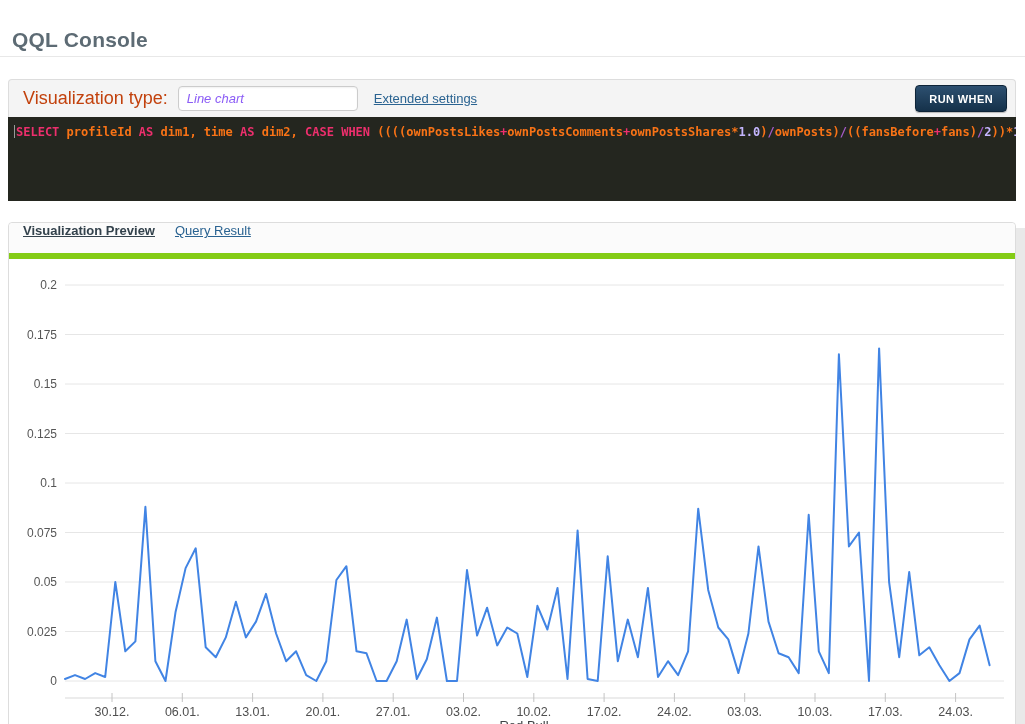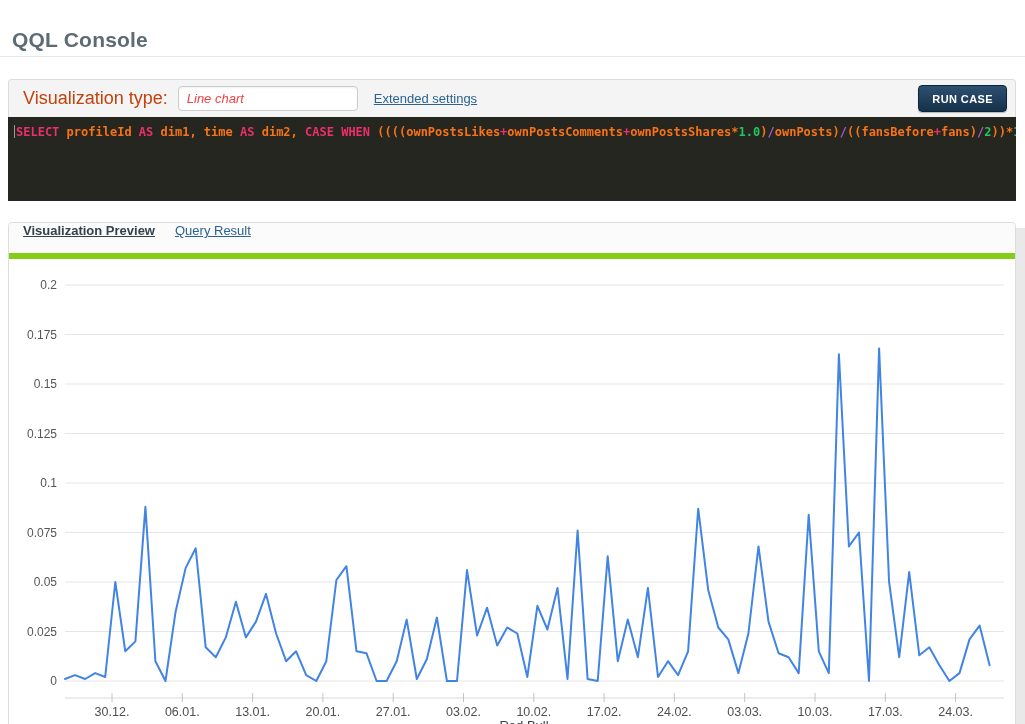"Line chart" .viz-input { color: #ef4444 -> #8b5cf6 }
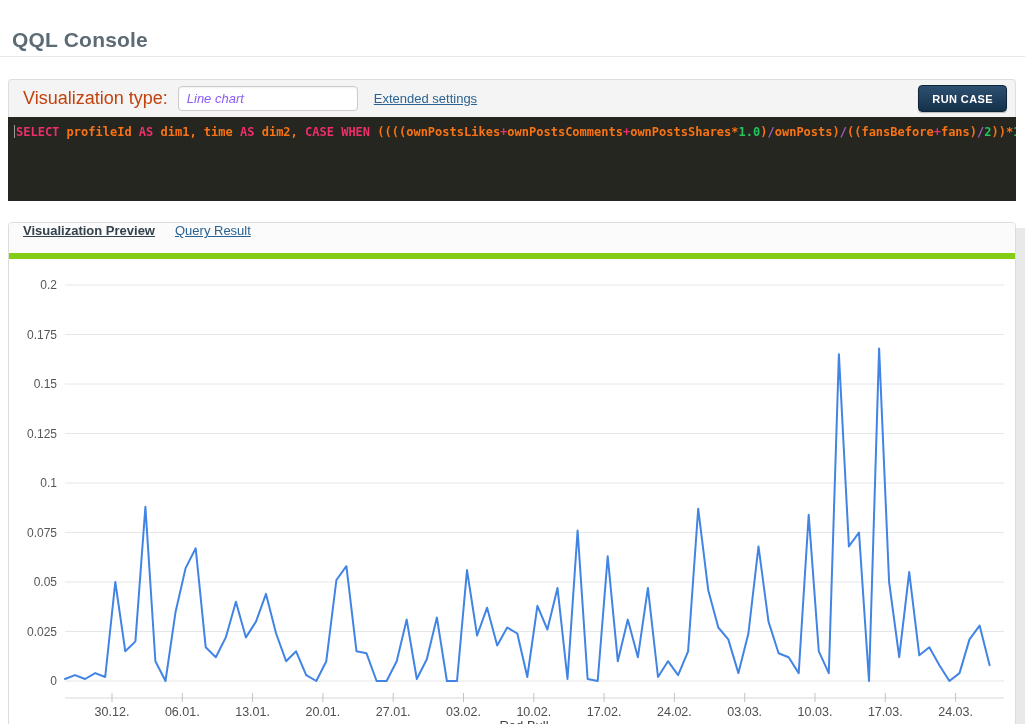"RUN CASE" button.run-btn { text: CASE -> WHEN }
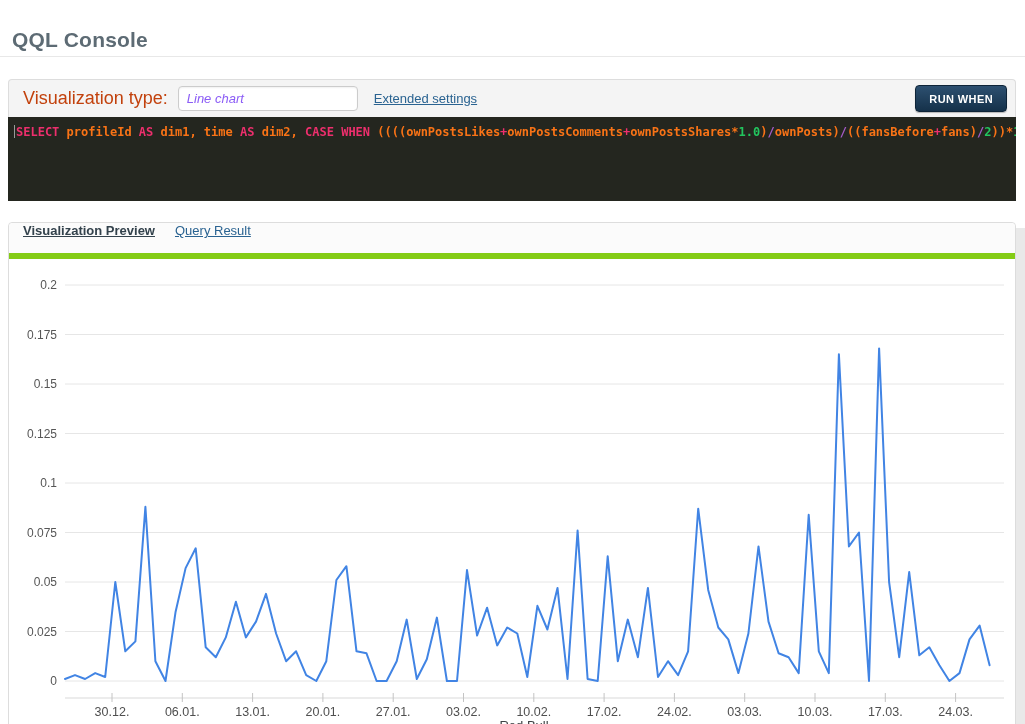"1.0" .tk-num { color: #22c55e -> #c4b5fd }
